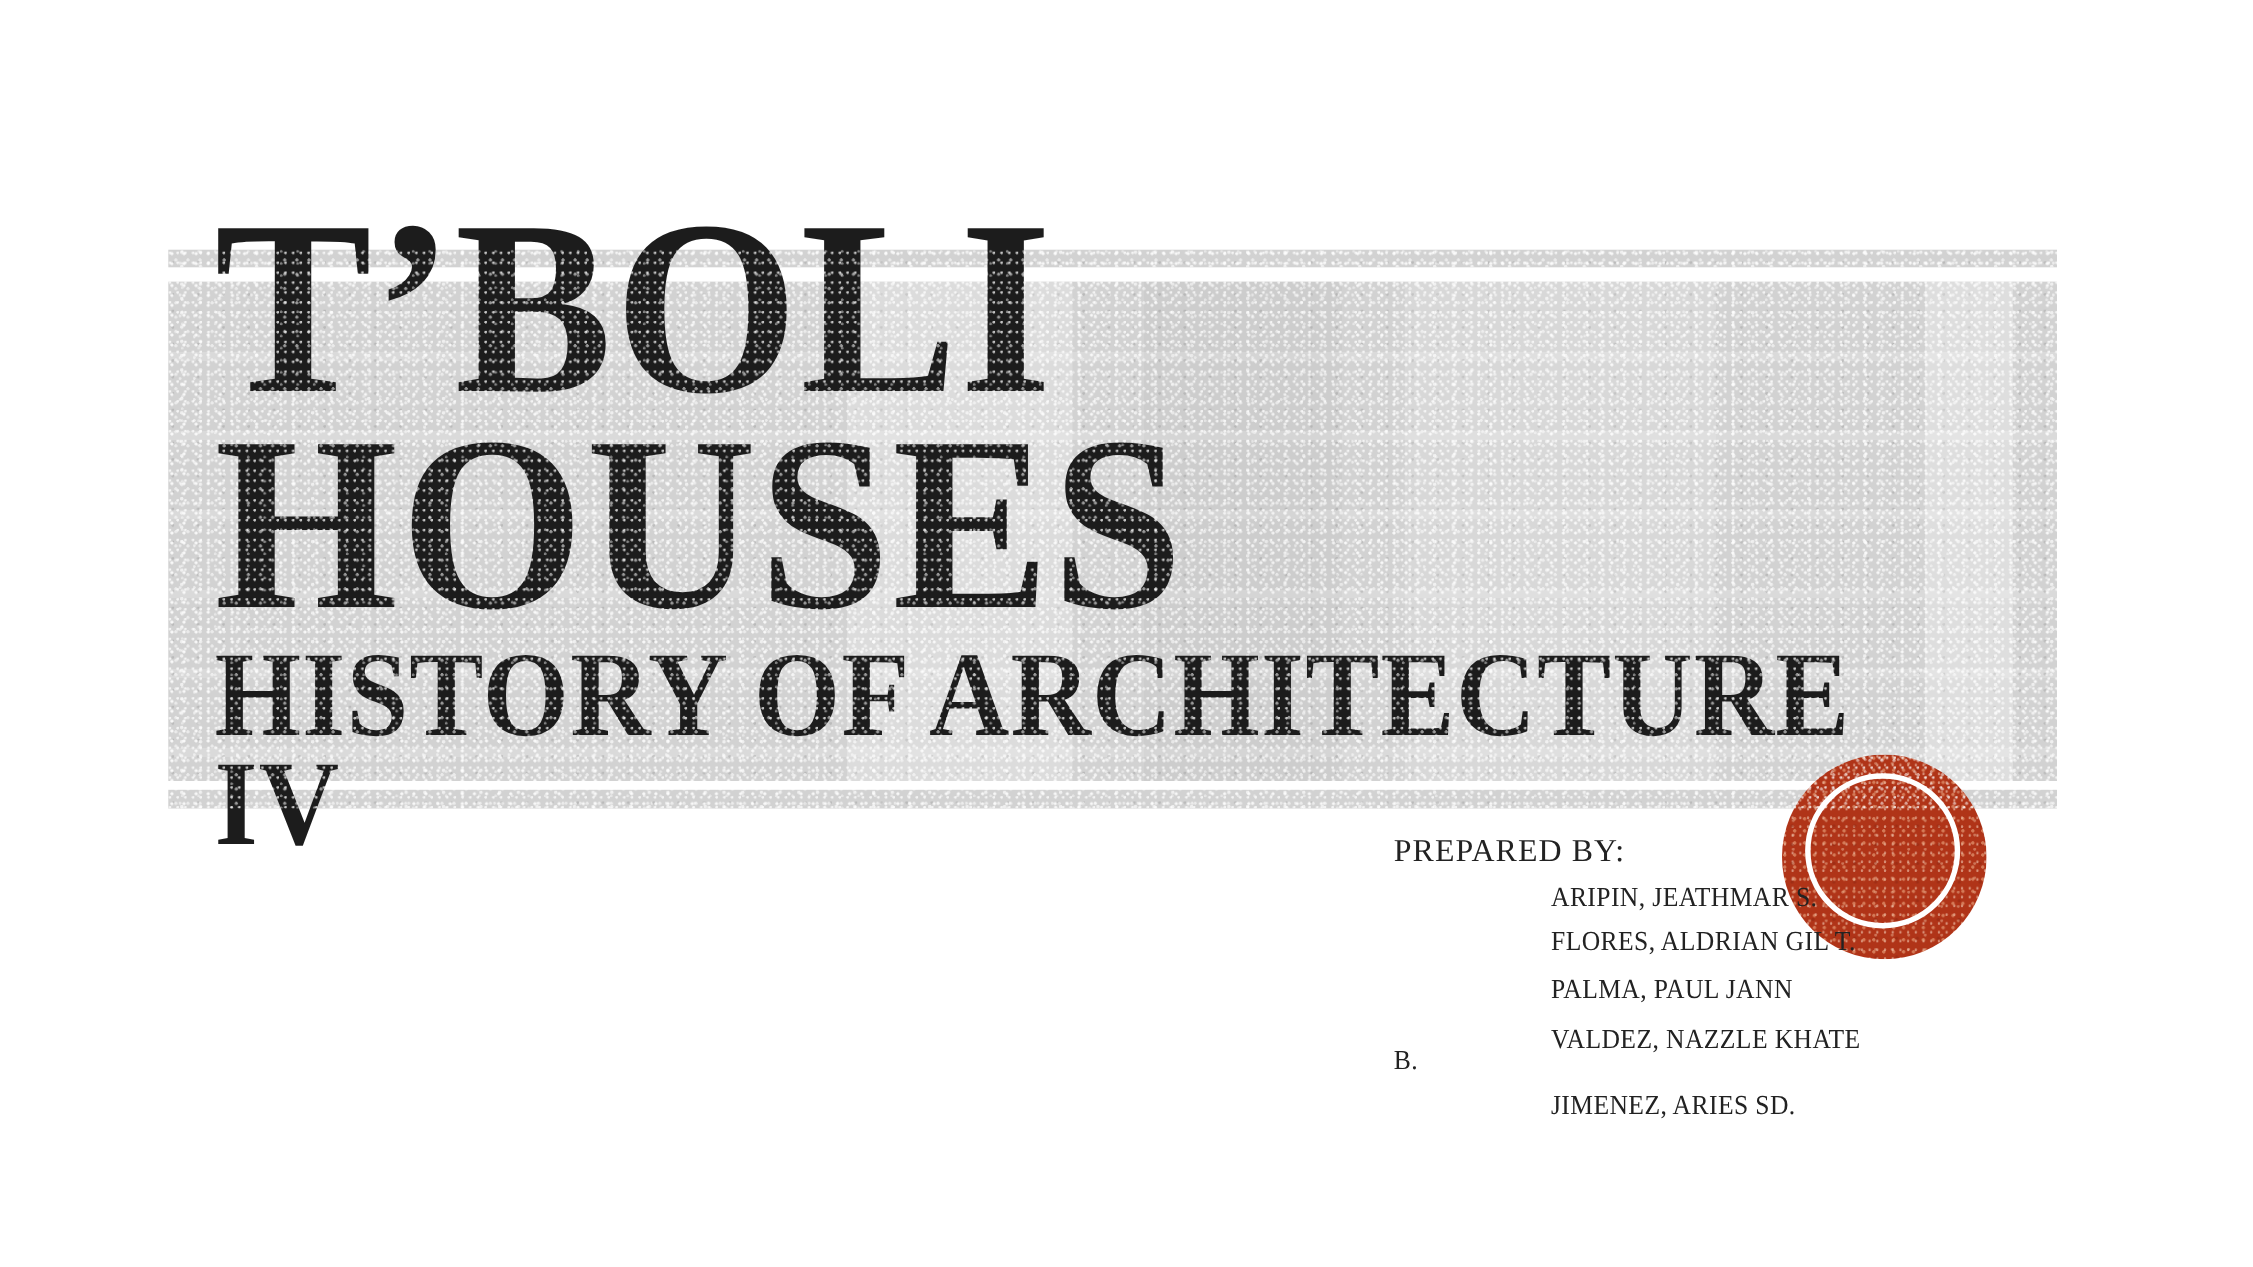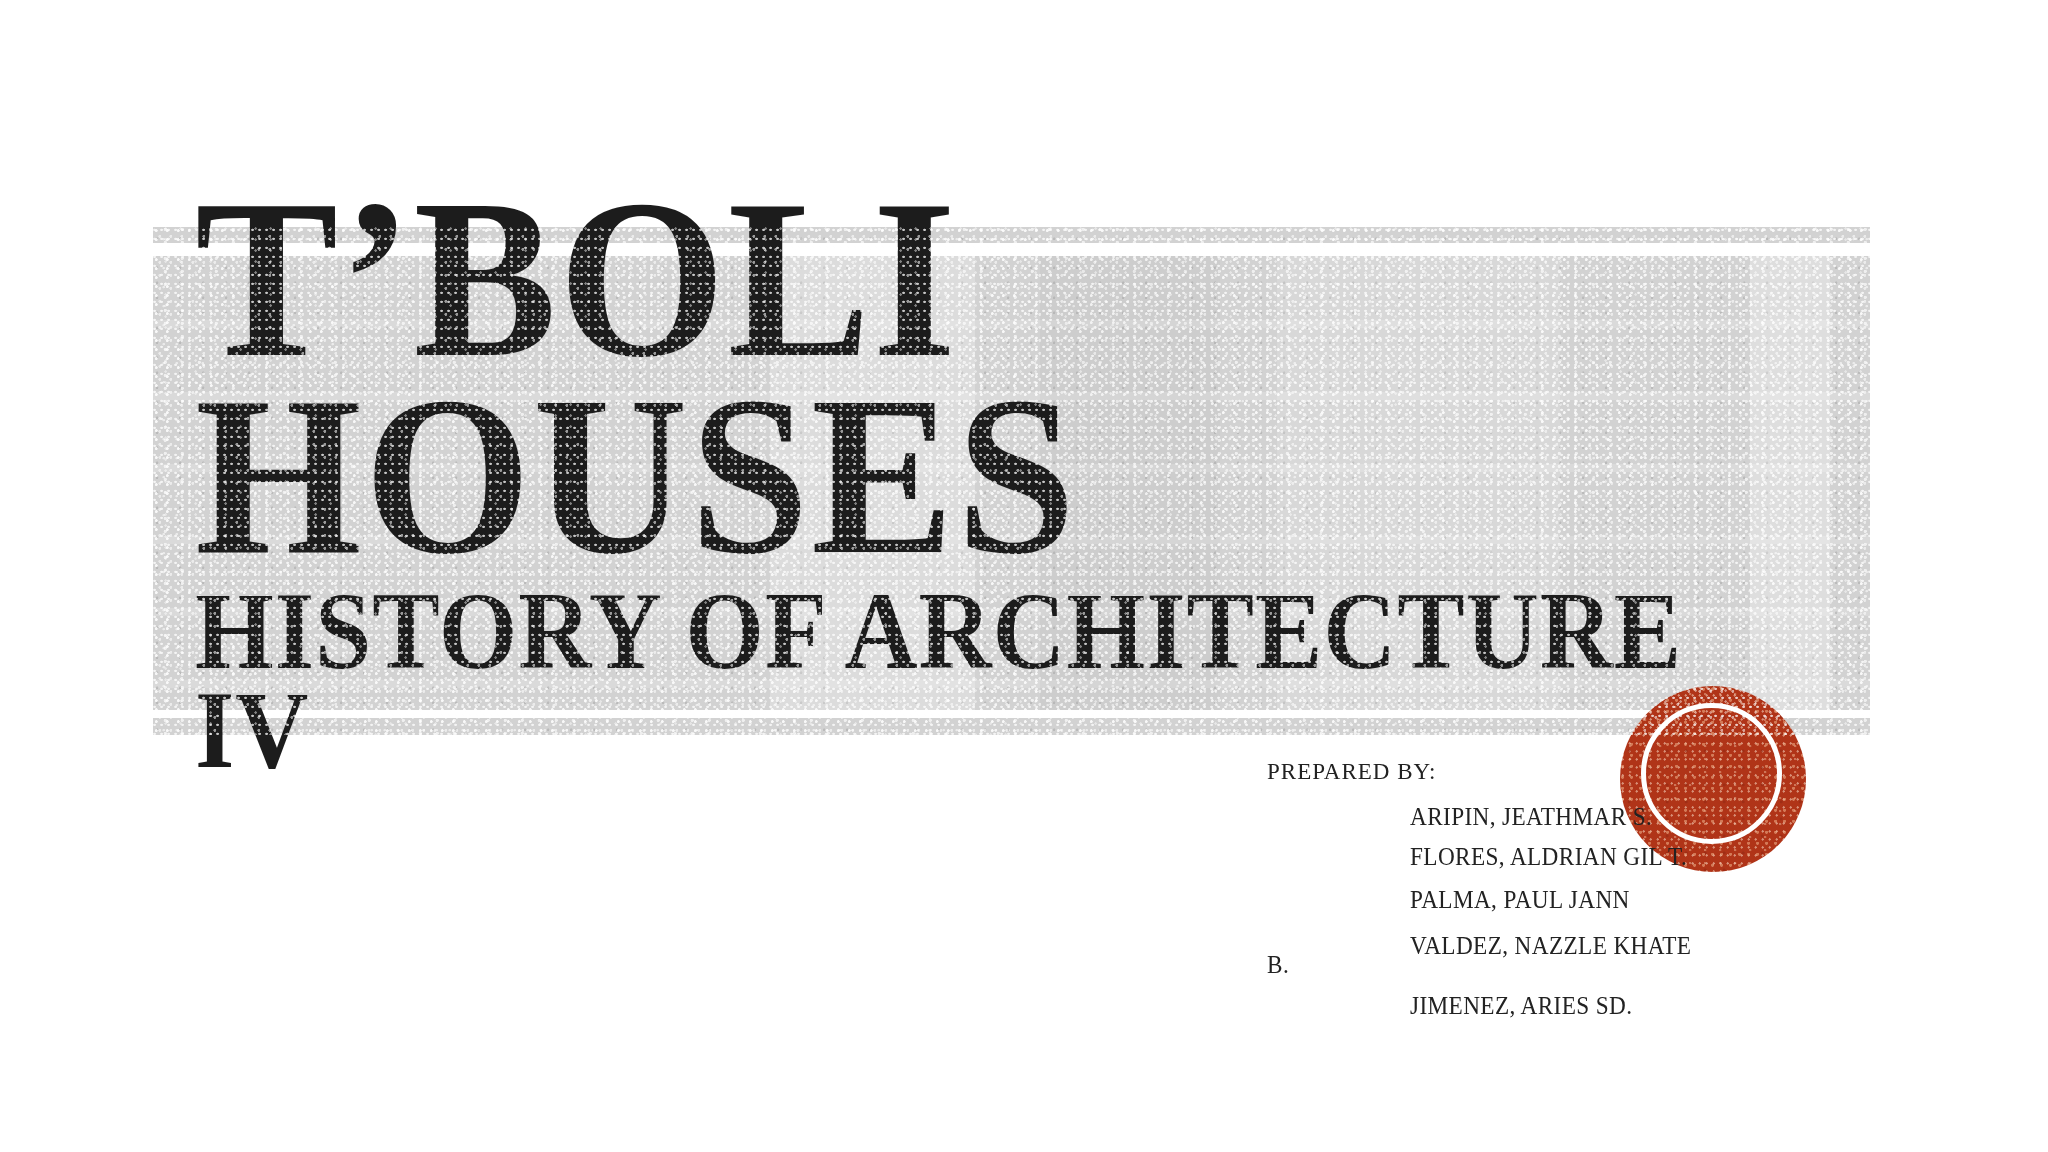"PREPARED BY:" .prep-label { font-size: 23px -> 29px }
